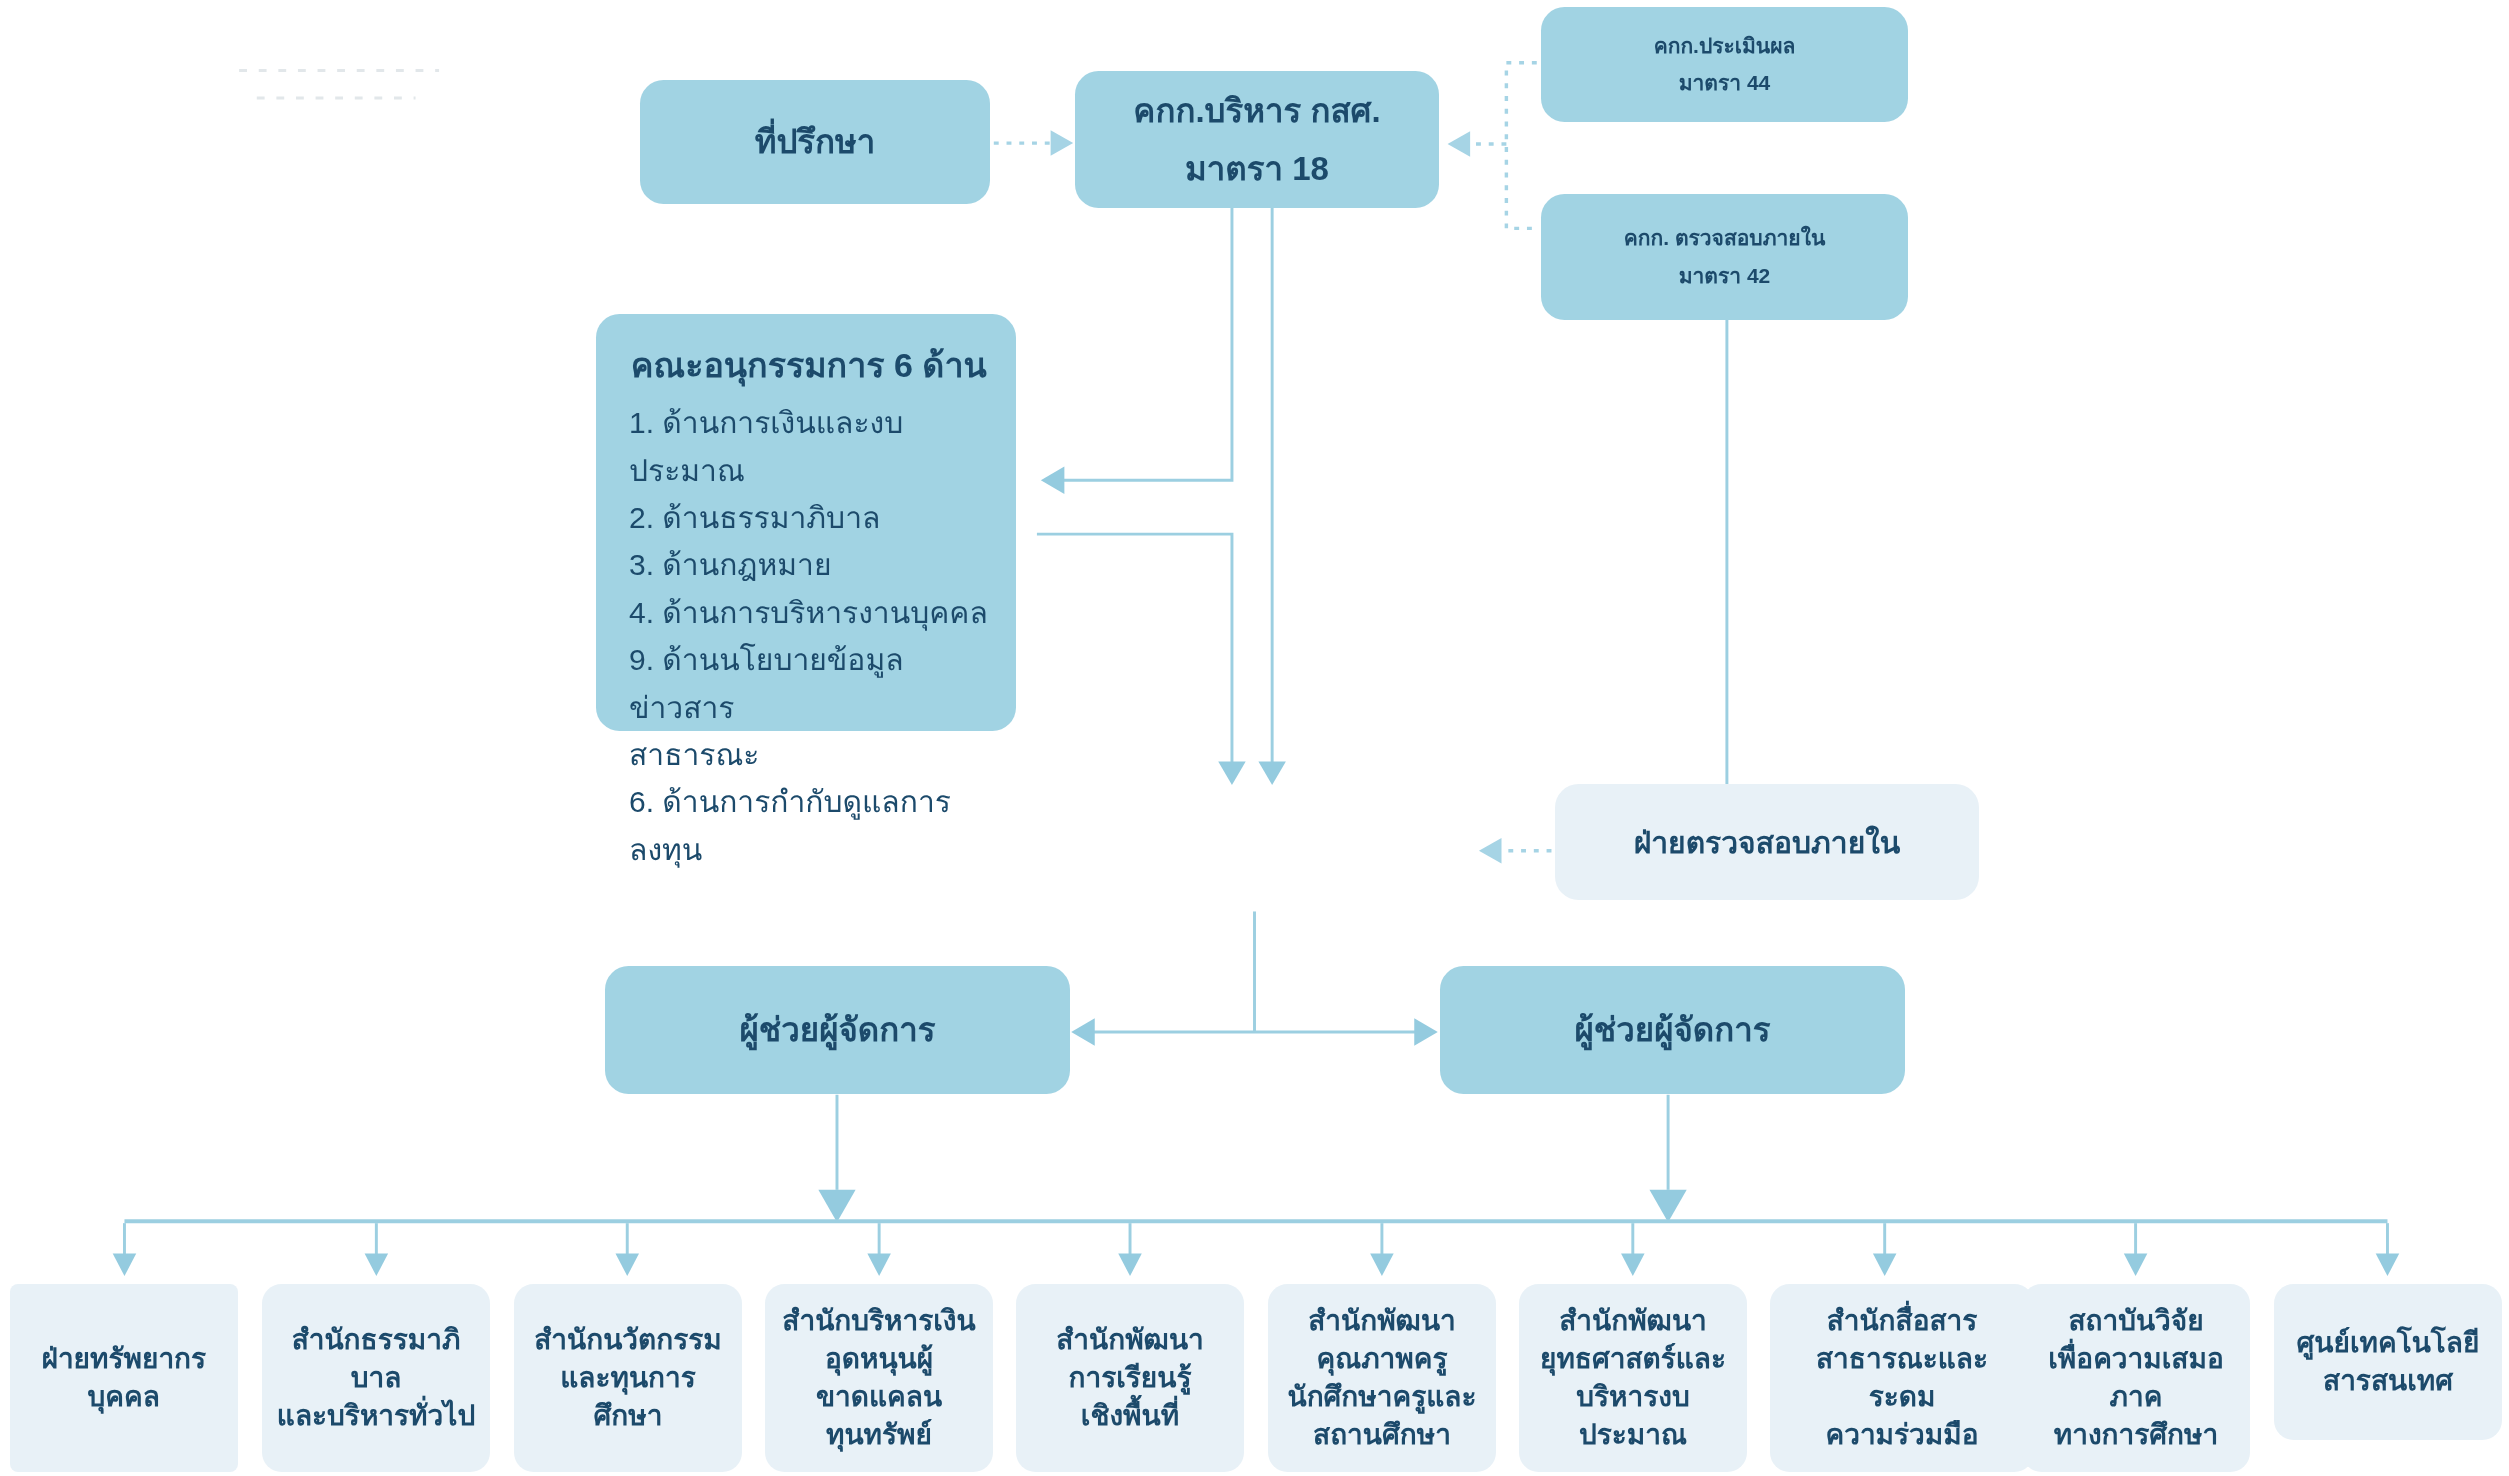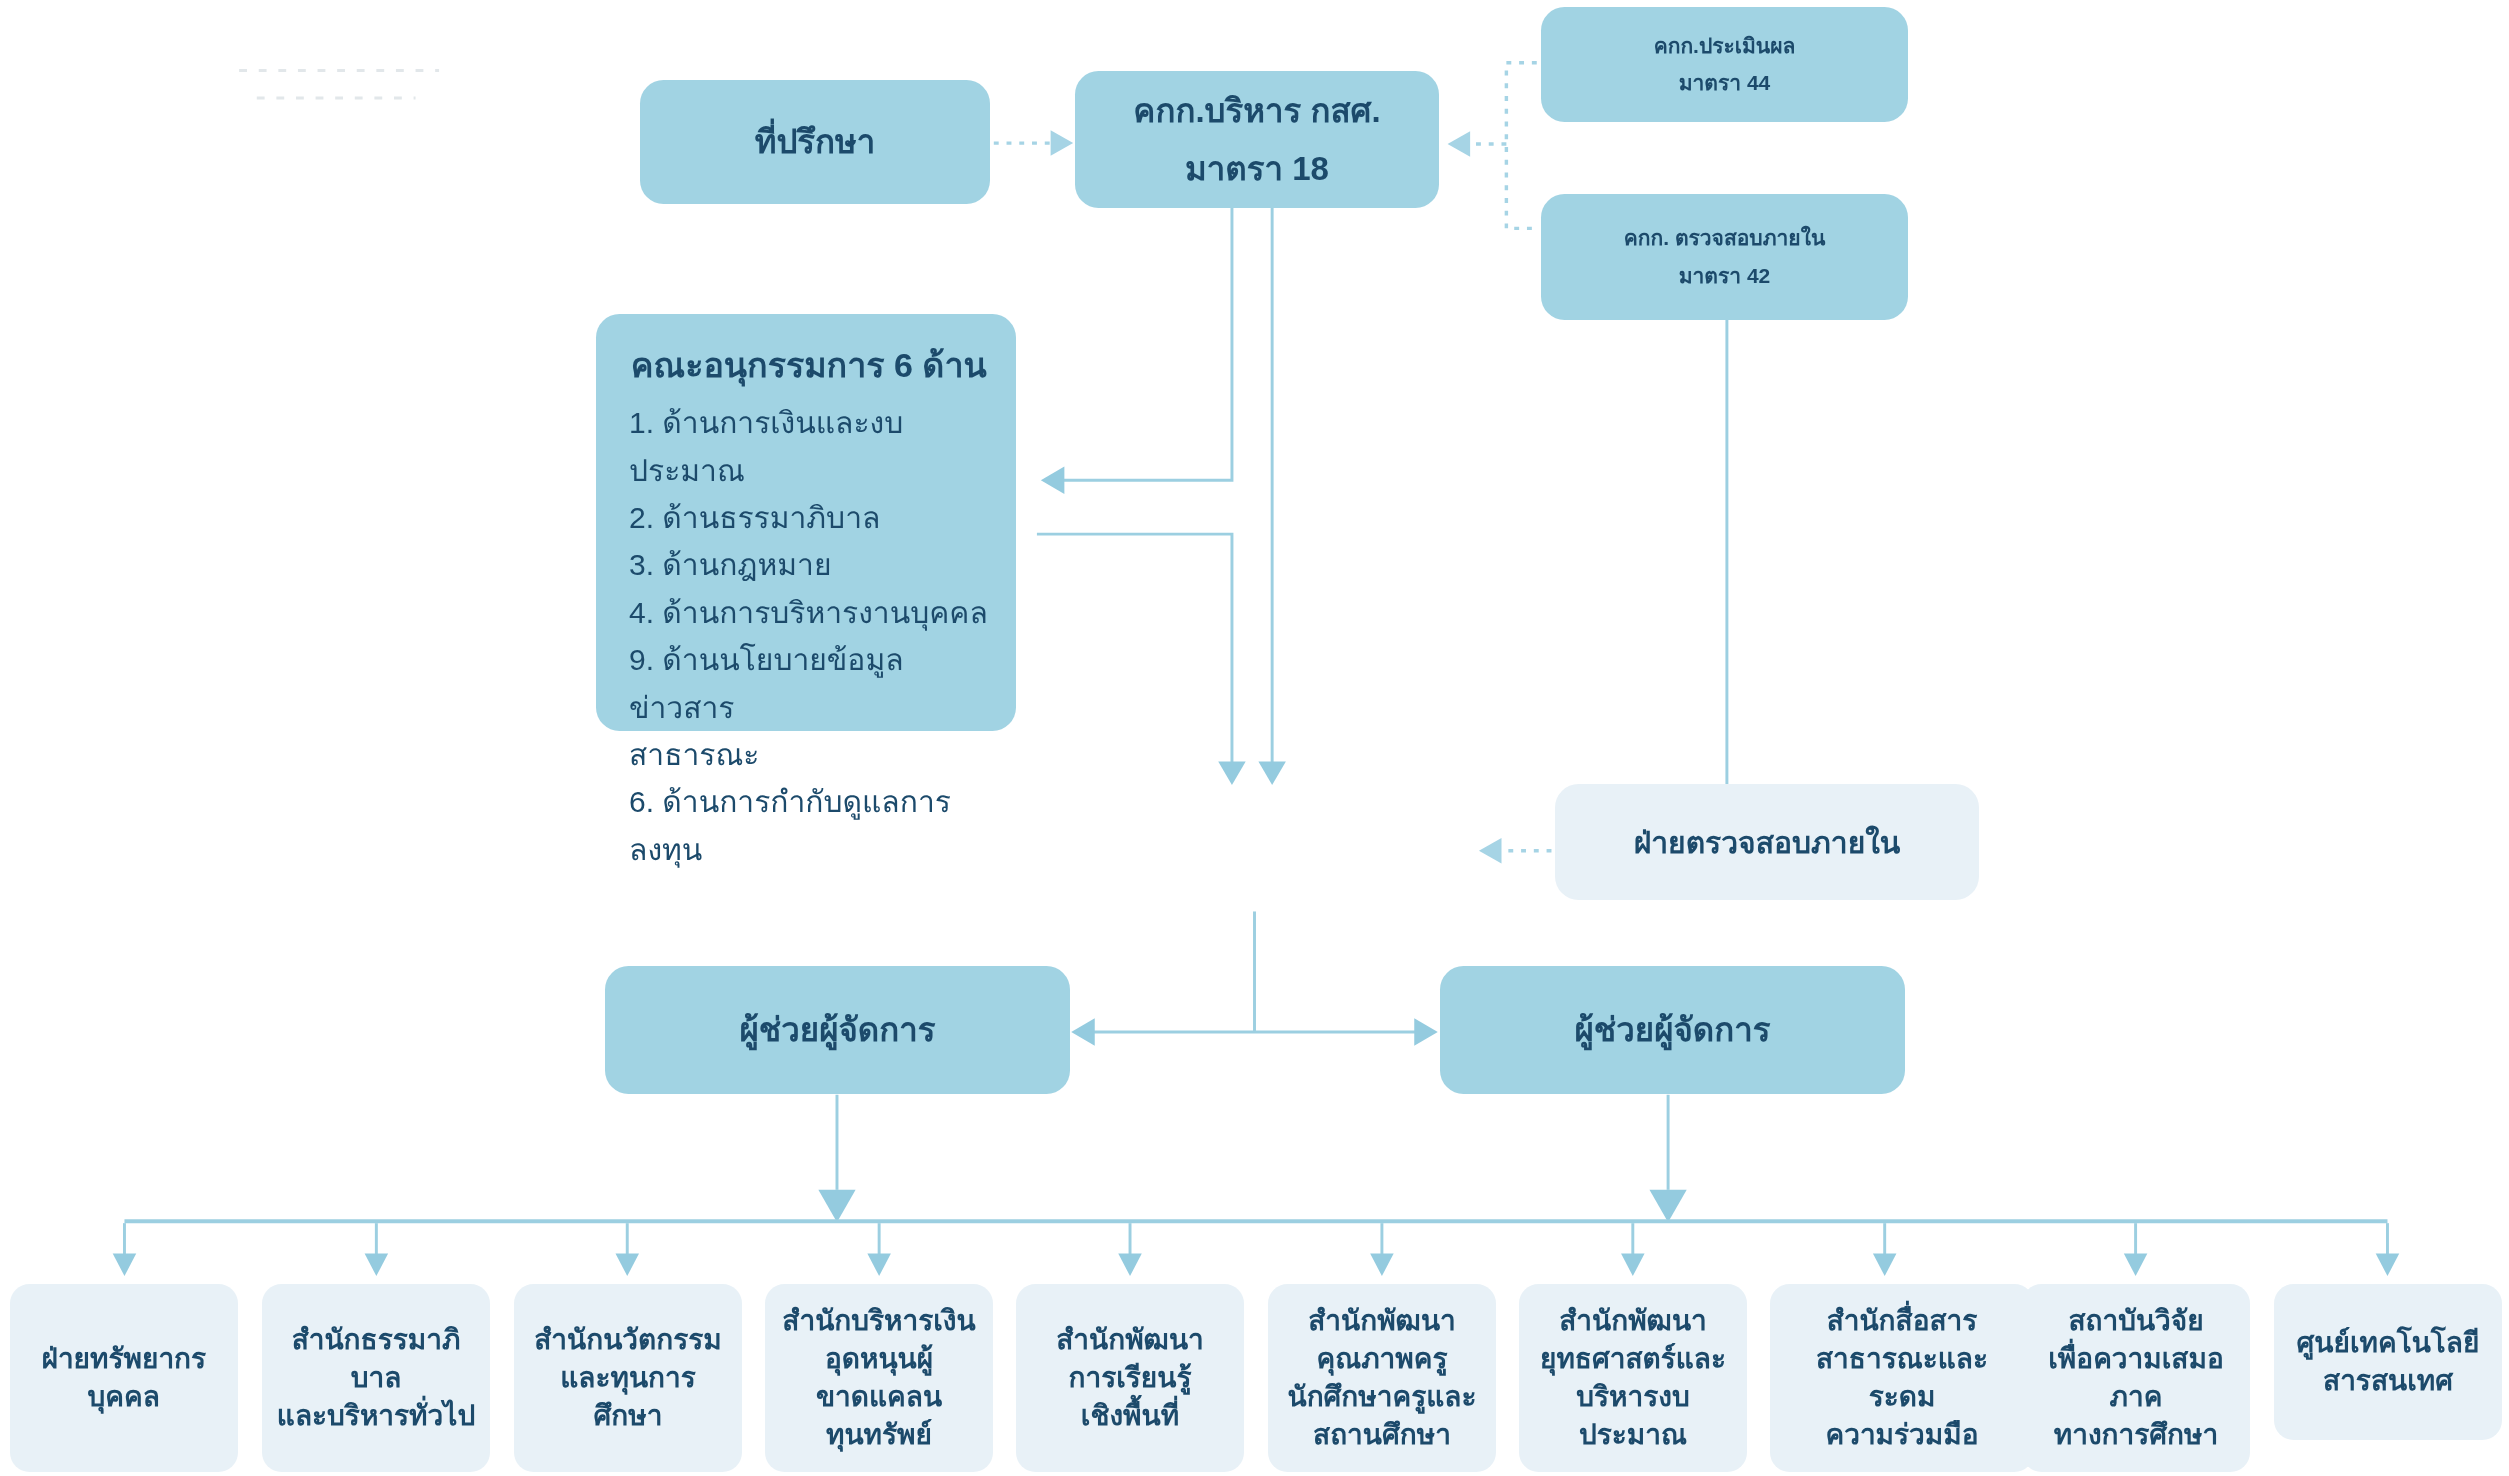"ฝ่ายทรัพยากร" div.node { border-radius: none -> 8px }
